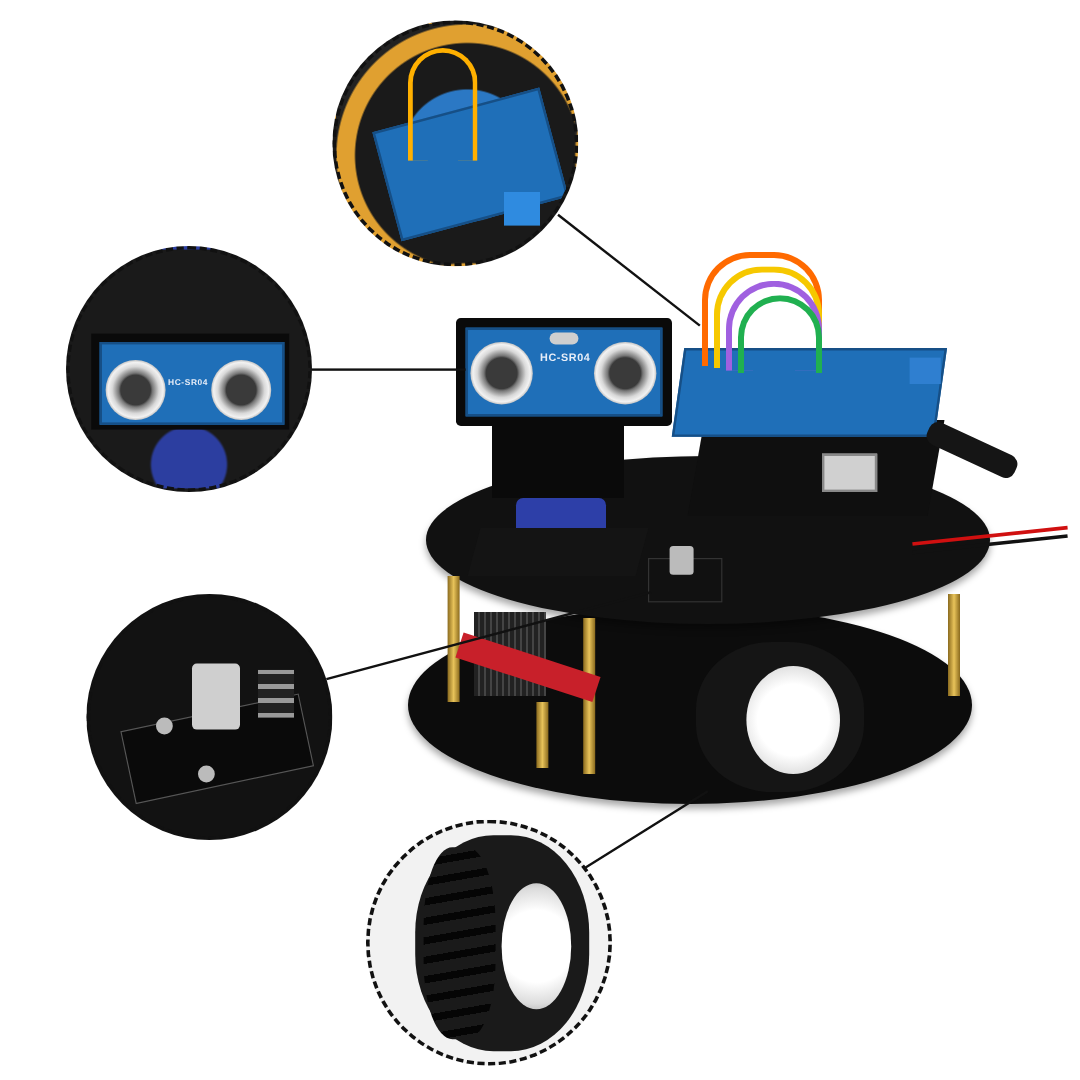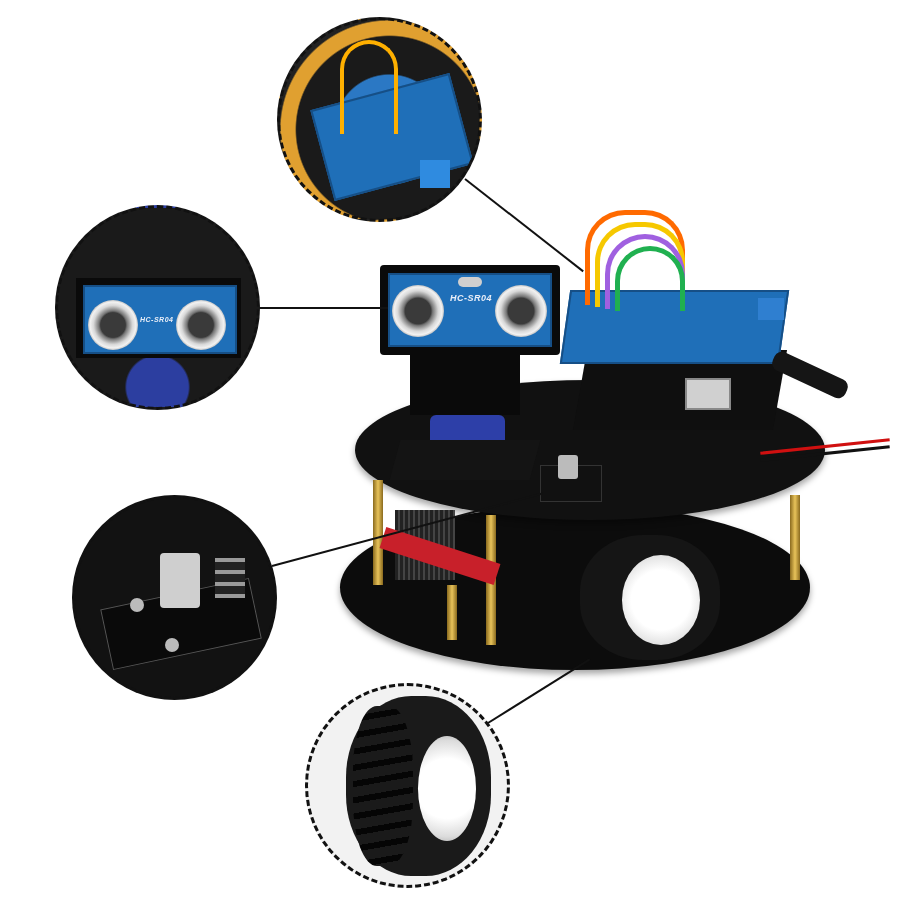"HC-SR04" .label-text { font-style: italic -> none }
